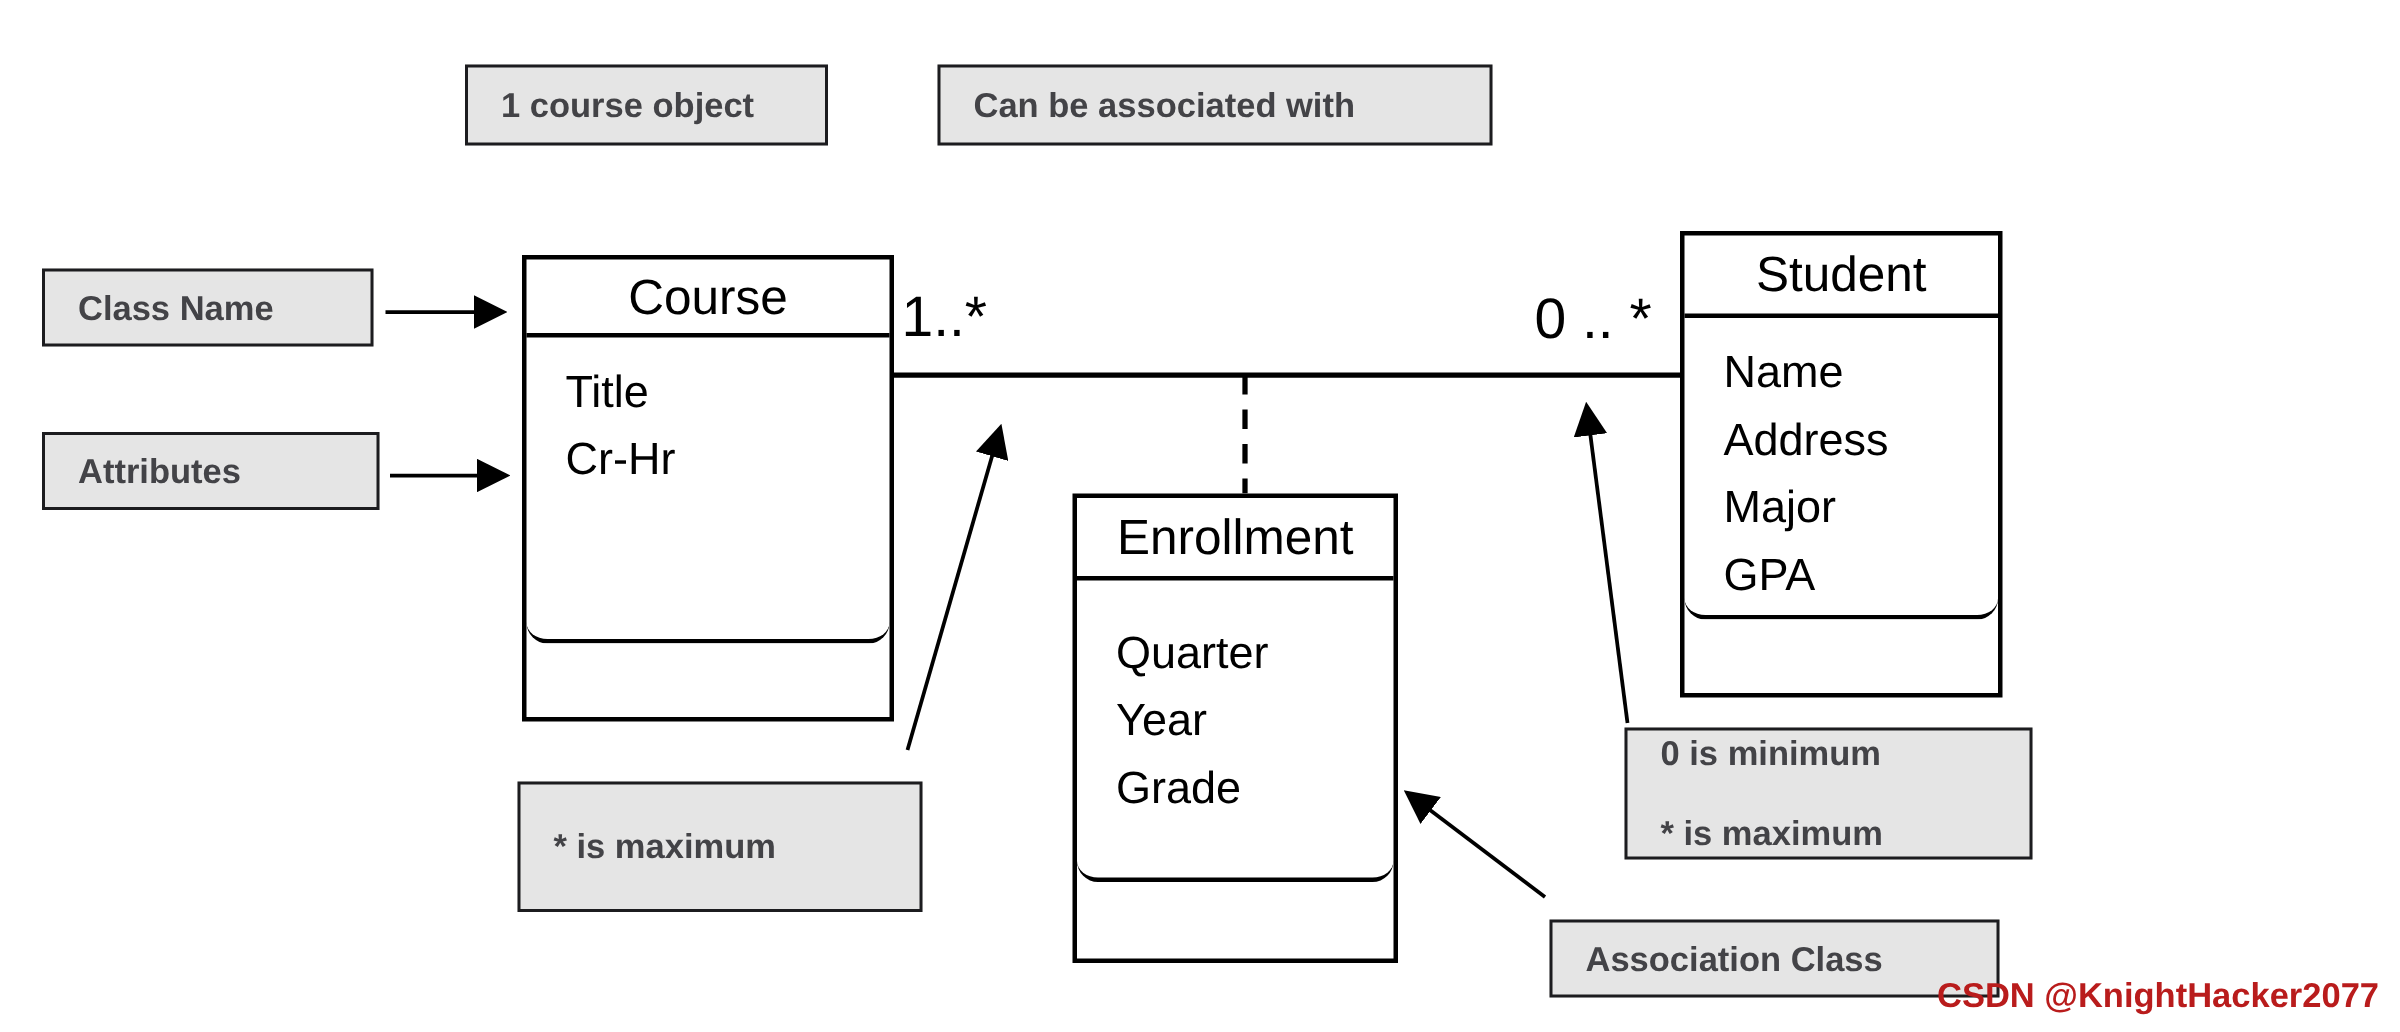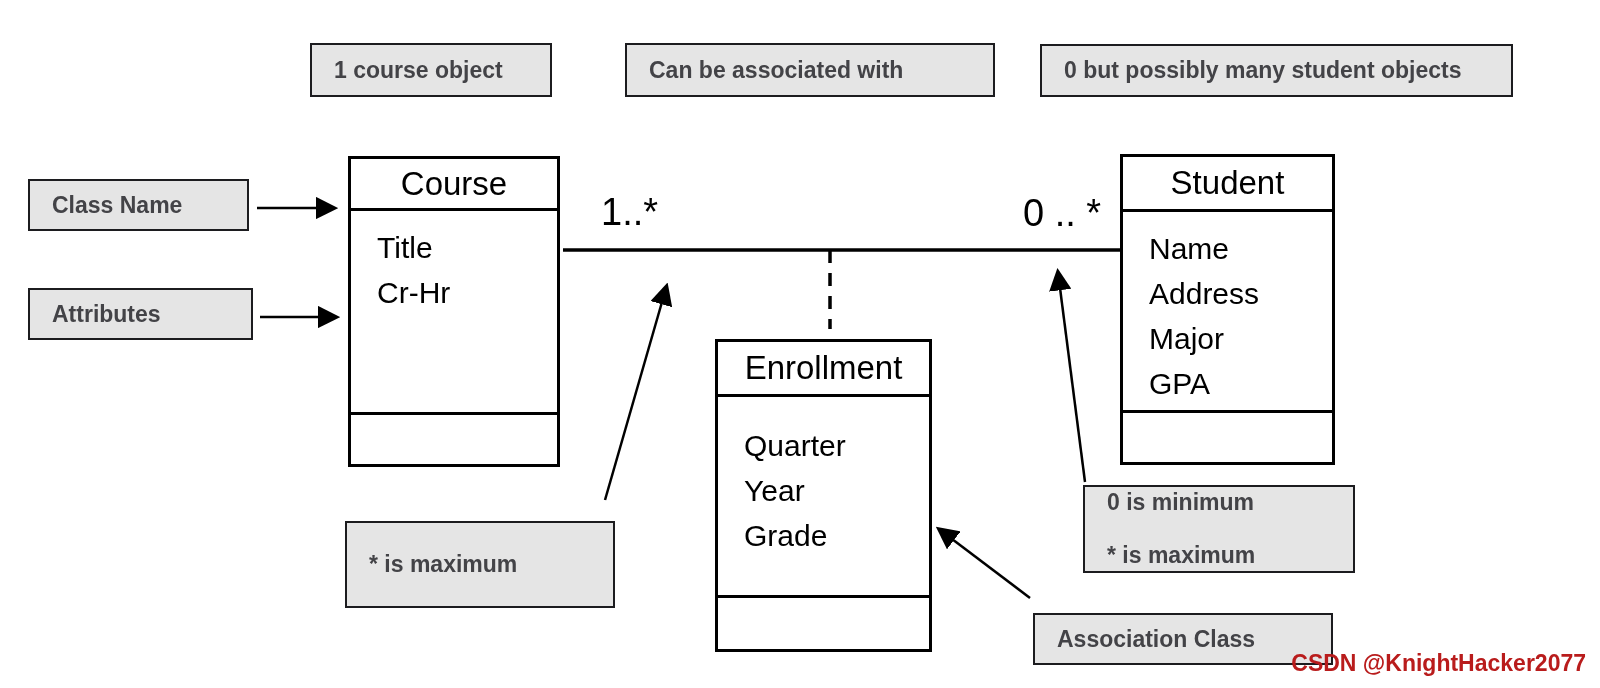"0 but possibly many student" div.callout { html: <div> <span>0 but possibly many student objects</span> </div> -> none }
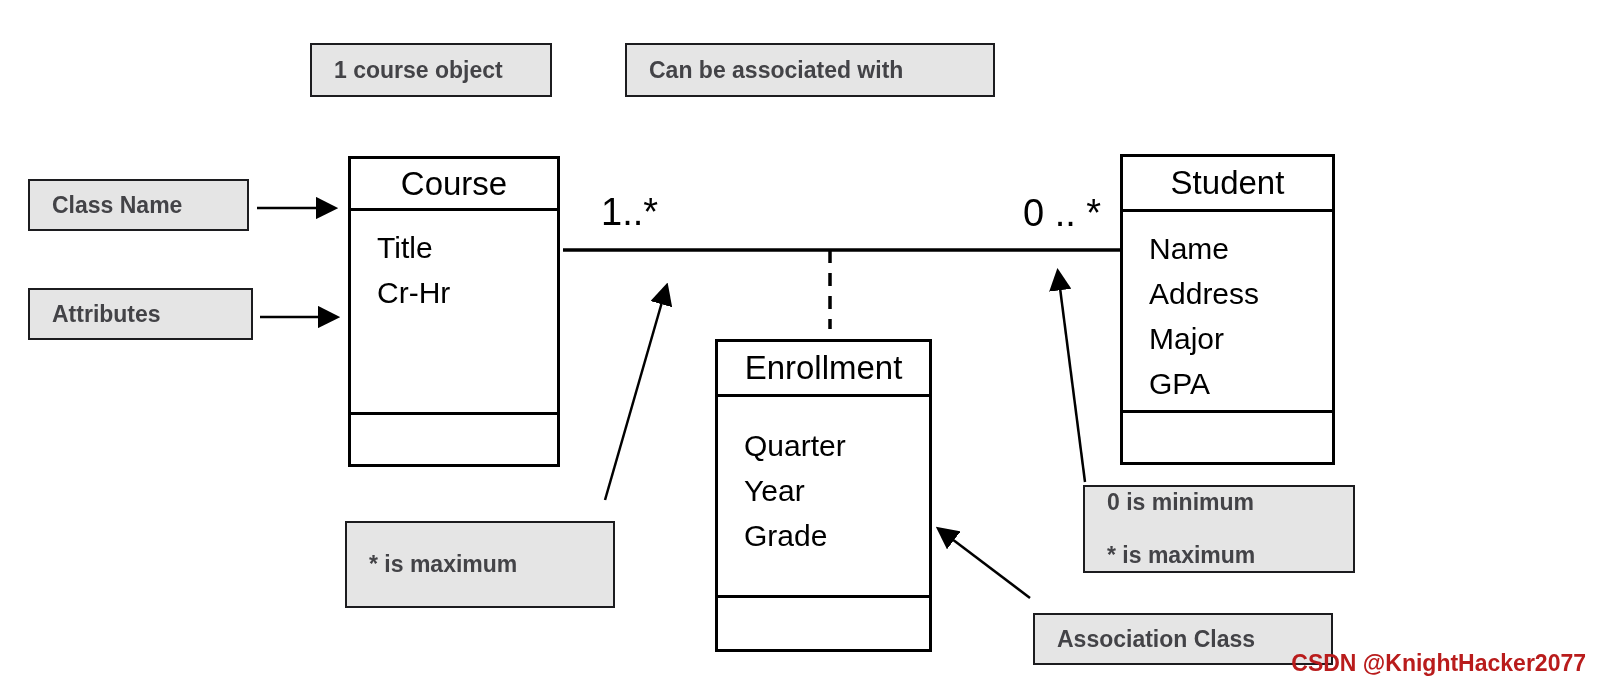"Course" div.uml-class { top: 156px -> 170px; width: 212px -> 248px }
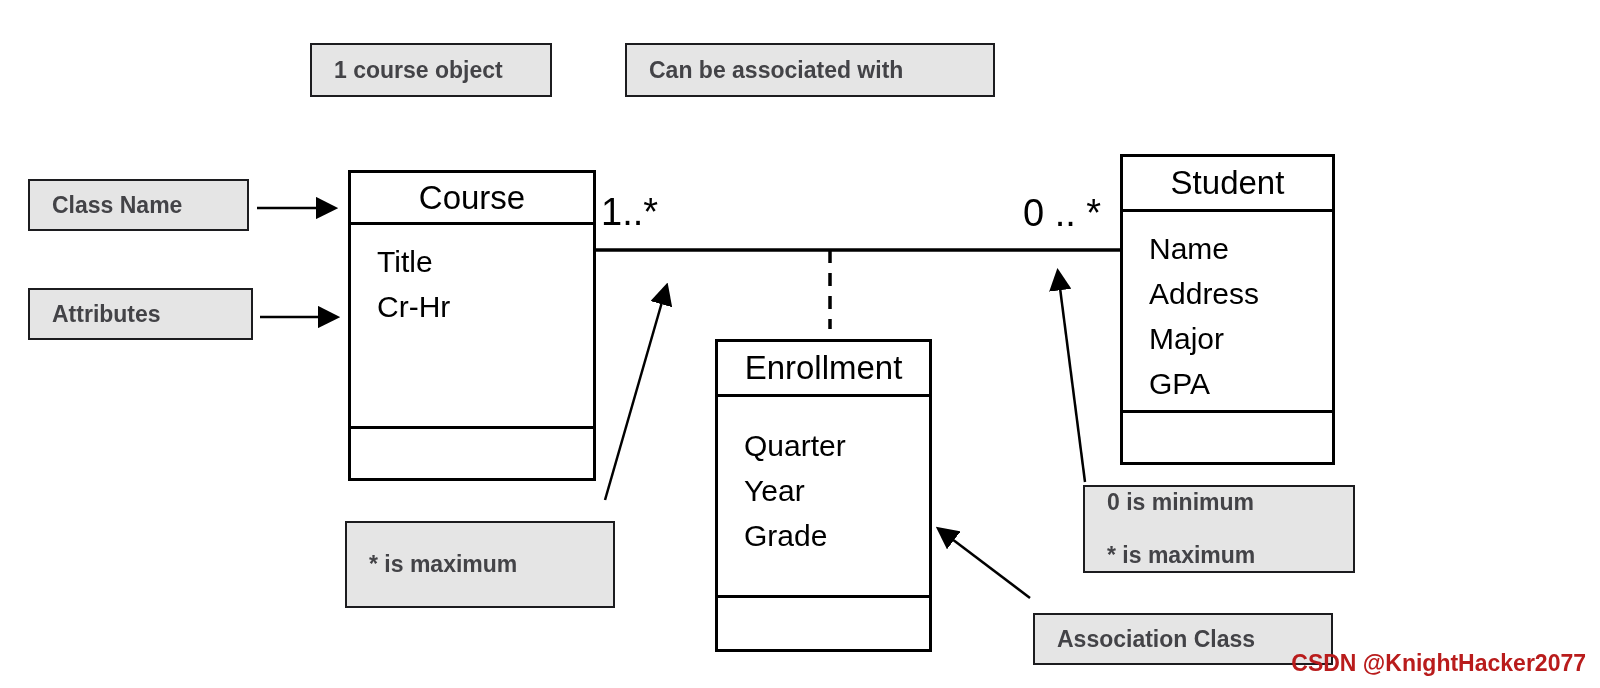"Title" .uml-class .attrs { border-radius: none -> 14px }
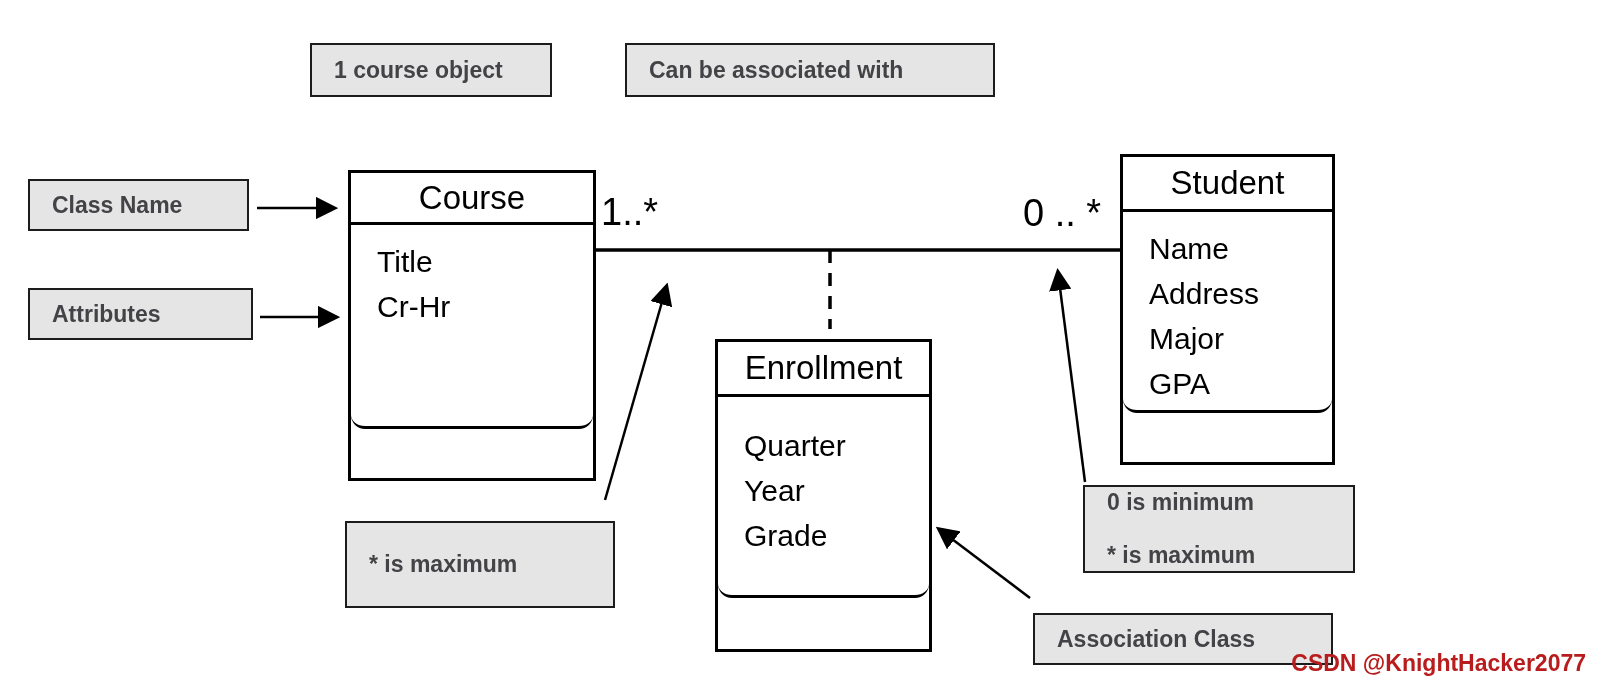"Enrollment" div.uml-class { margin-top: 10px -> none }
